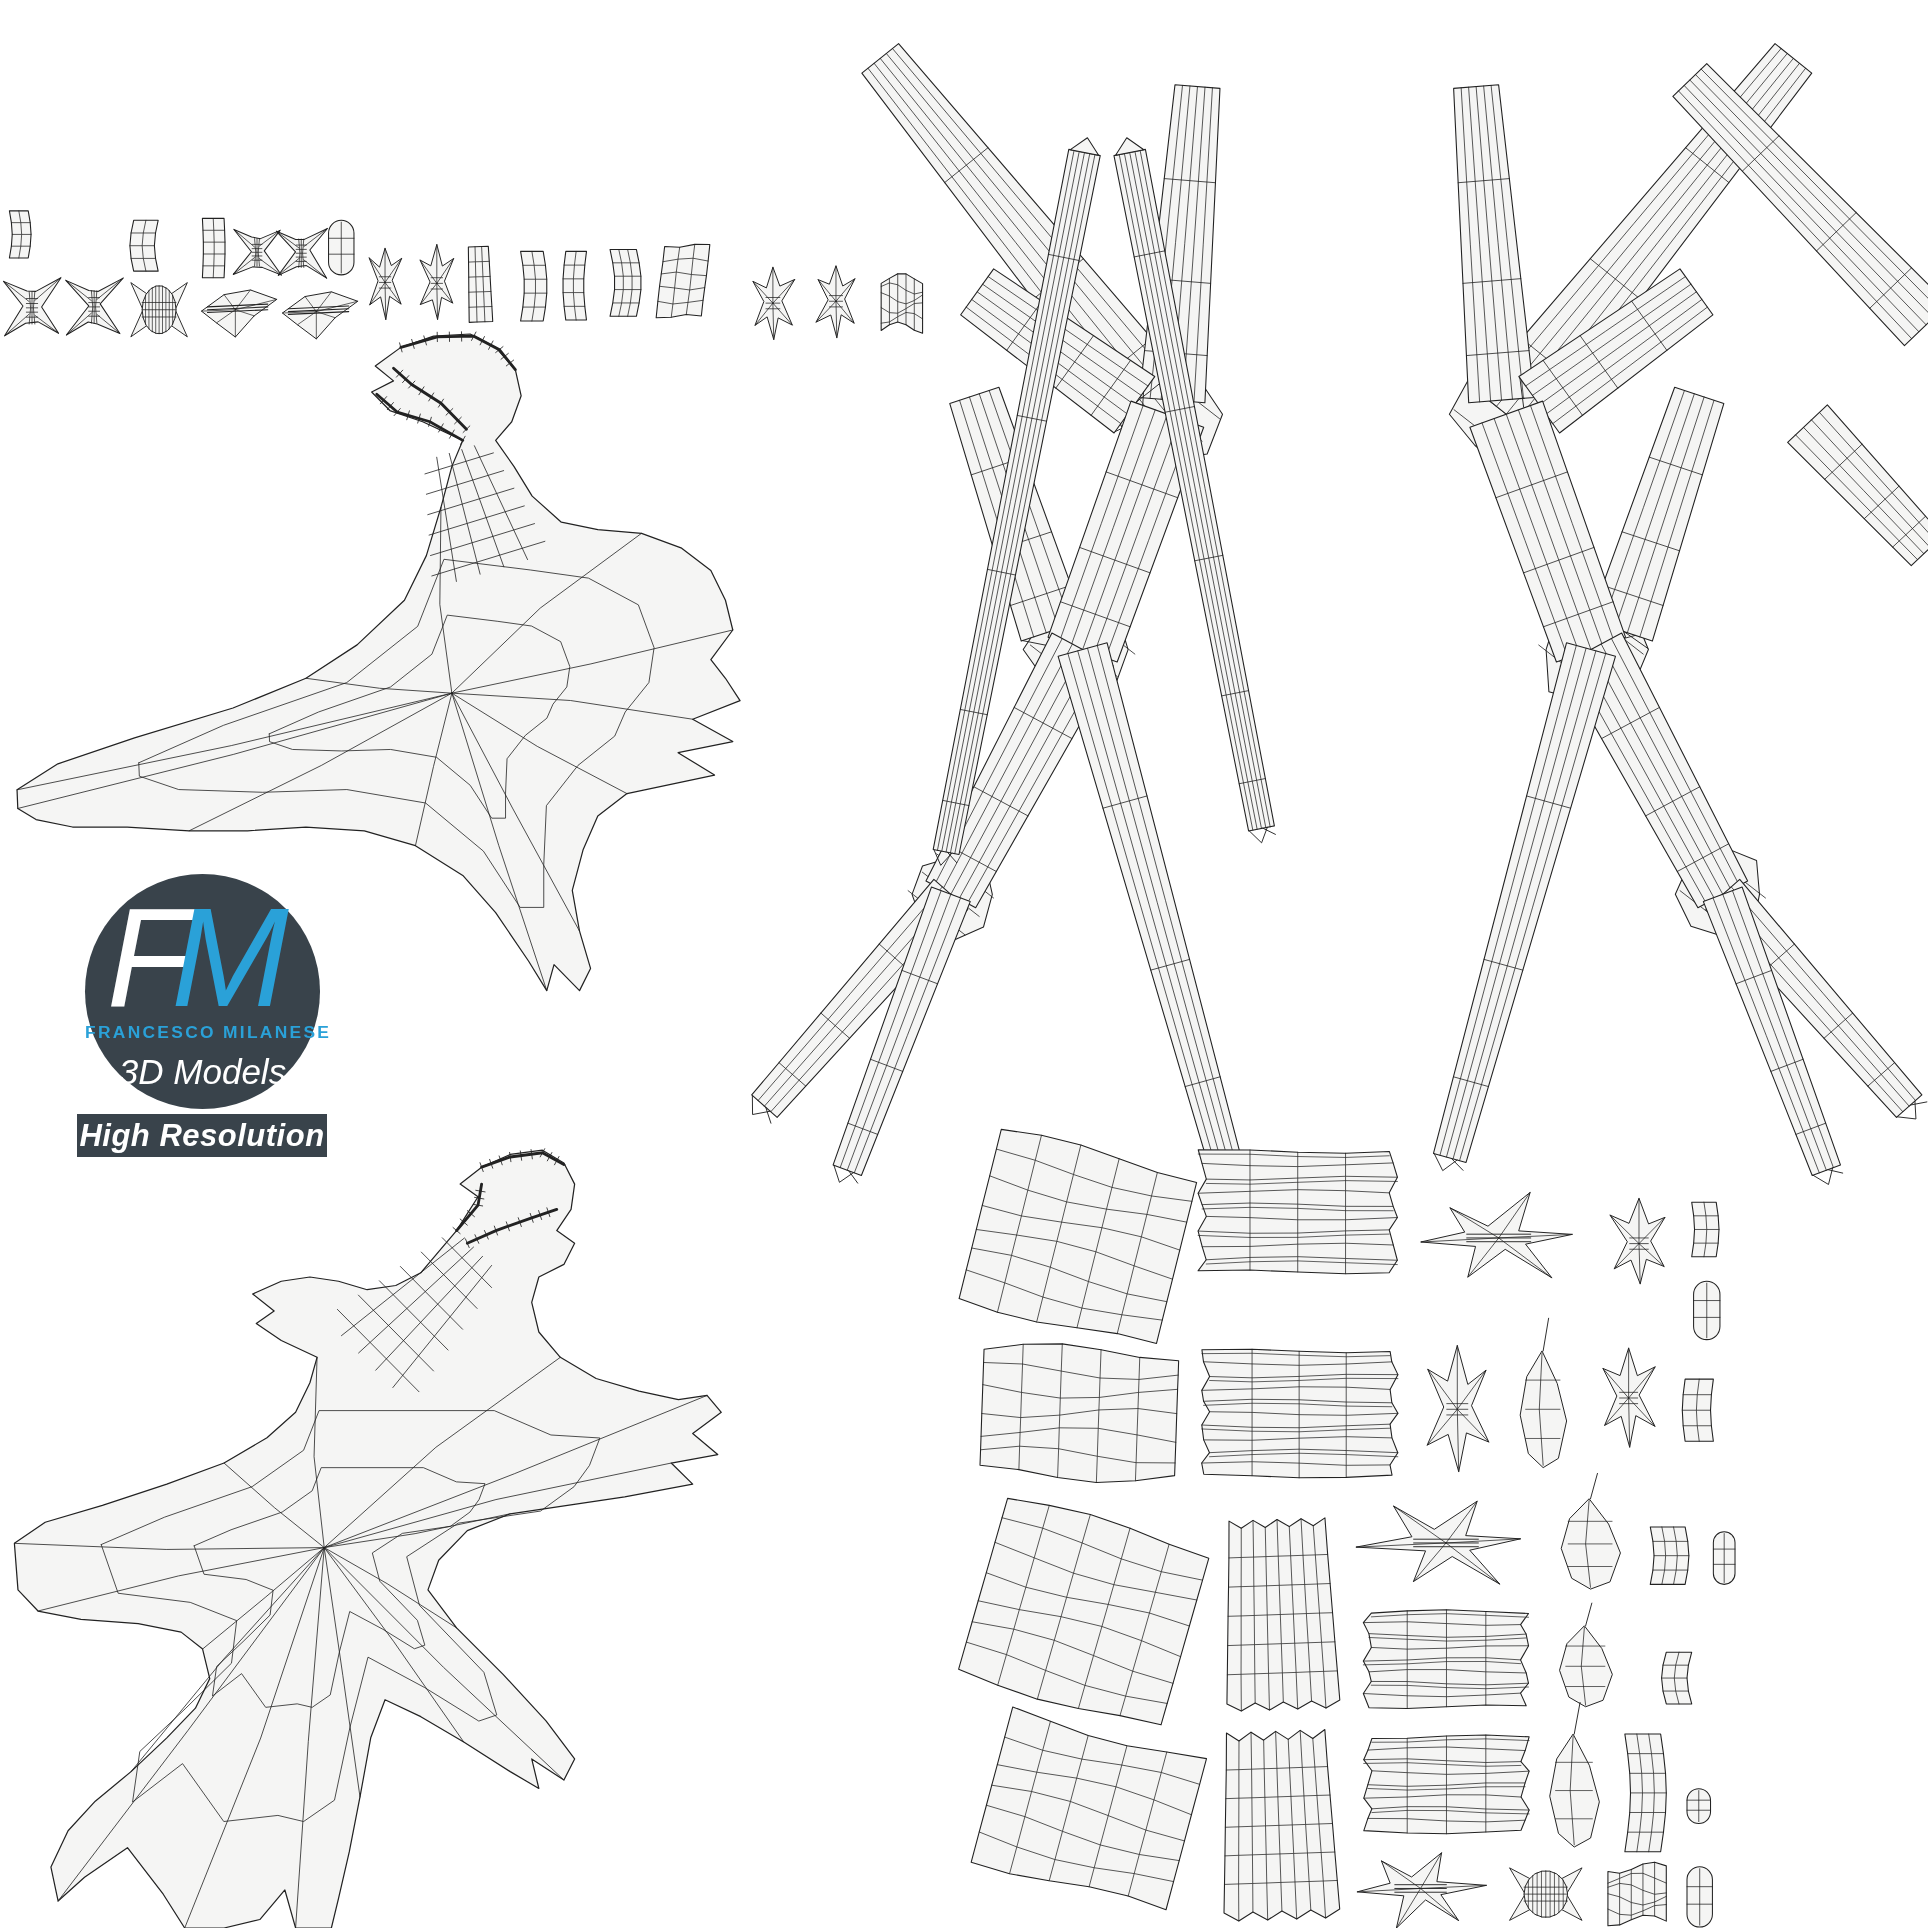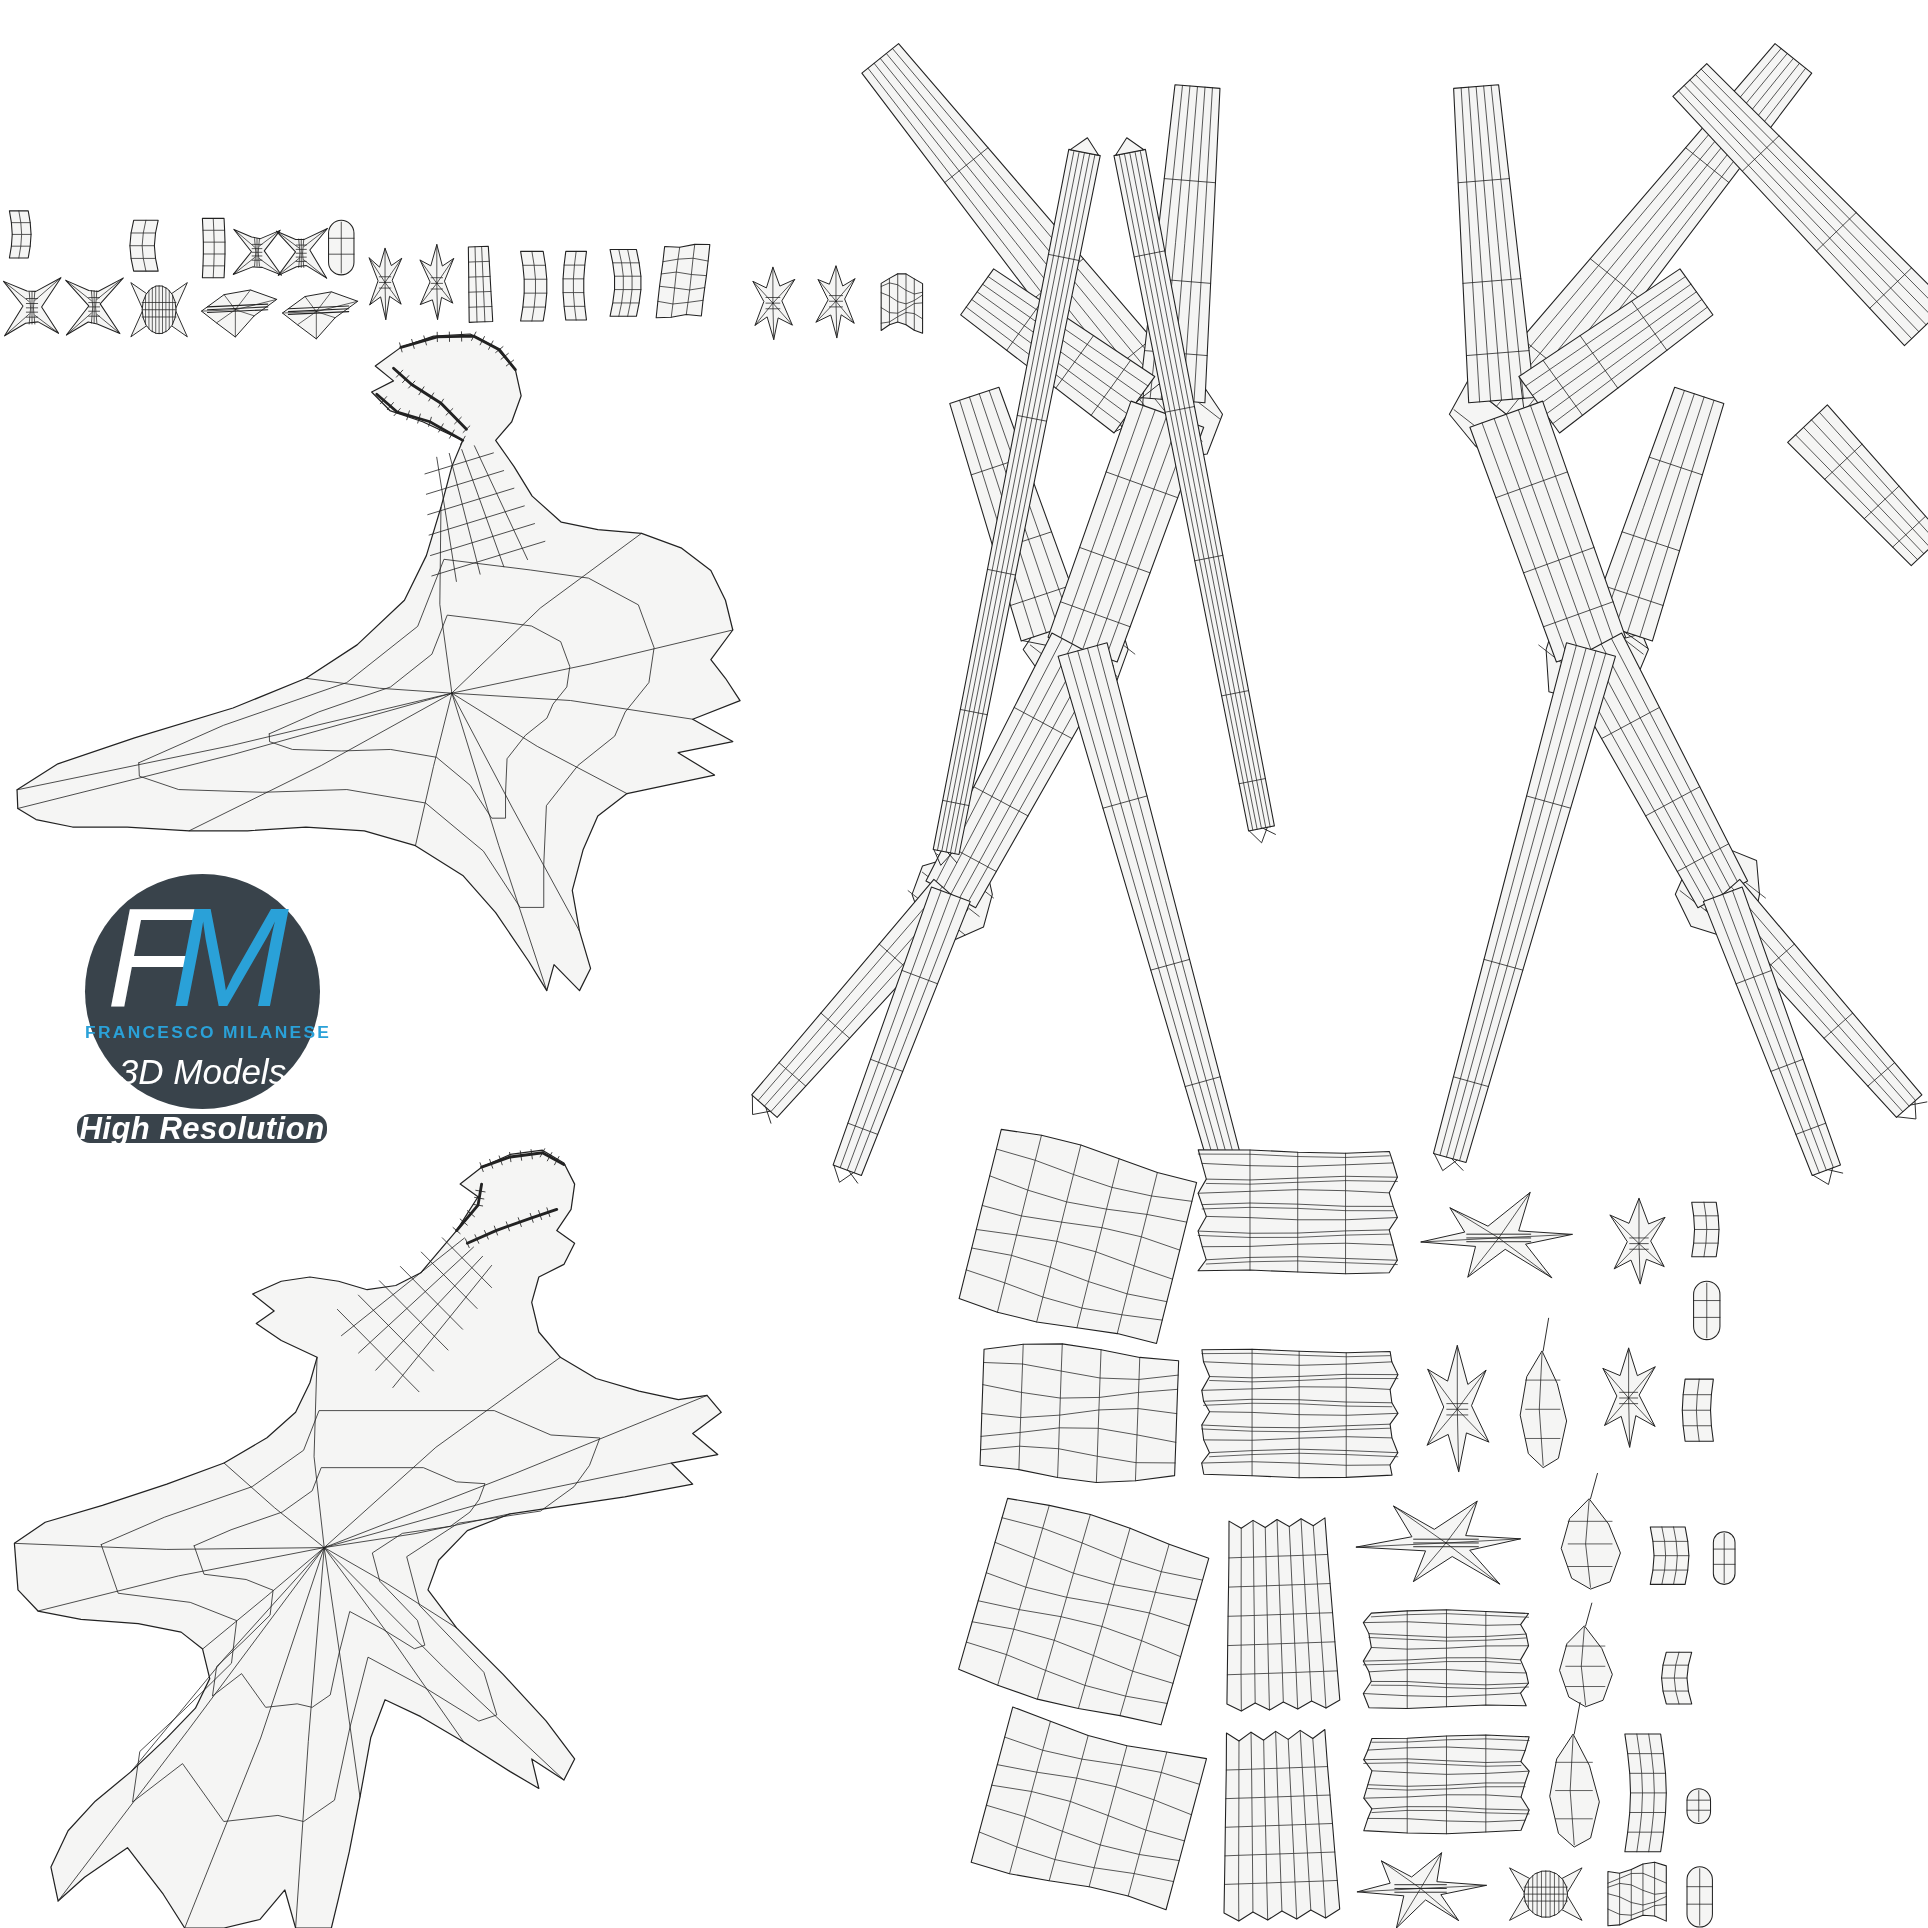"High Resolution" div.hr-badge { border-radius: 13px -> none; height: 29px -> 43px }
